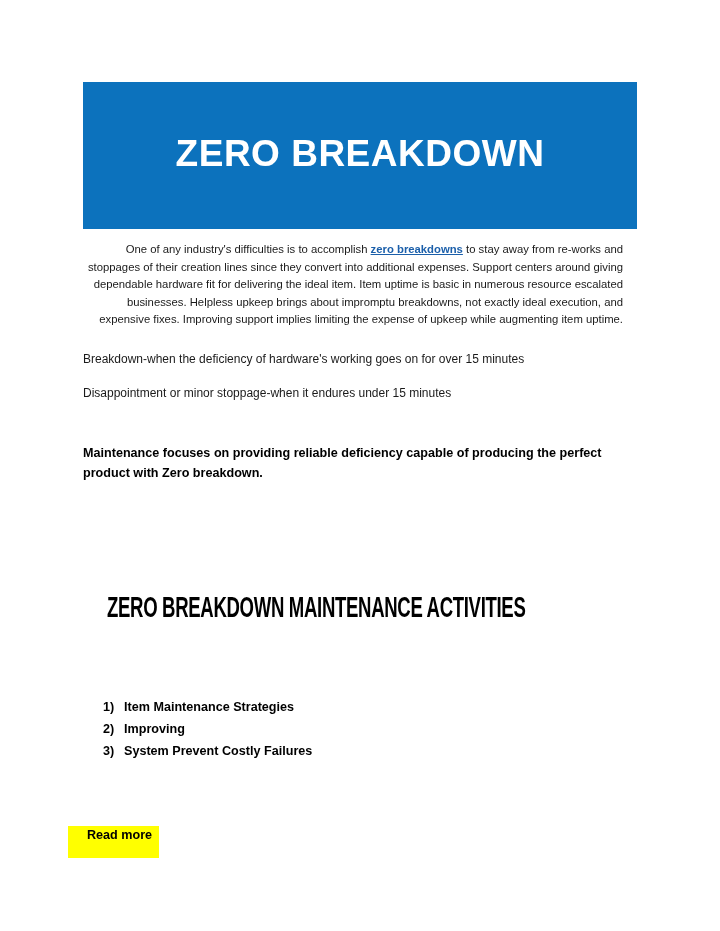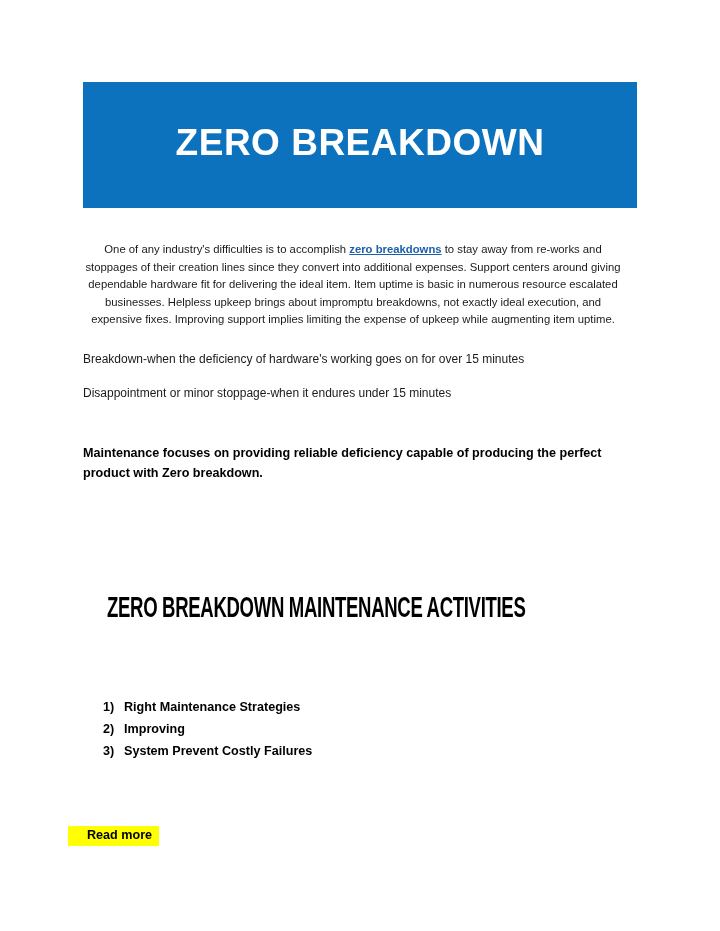"ZERO BREAKDOWN" .title-banner { height: 126px -> 147px }
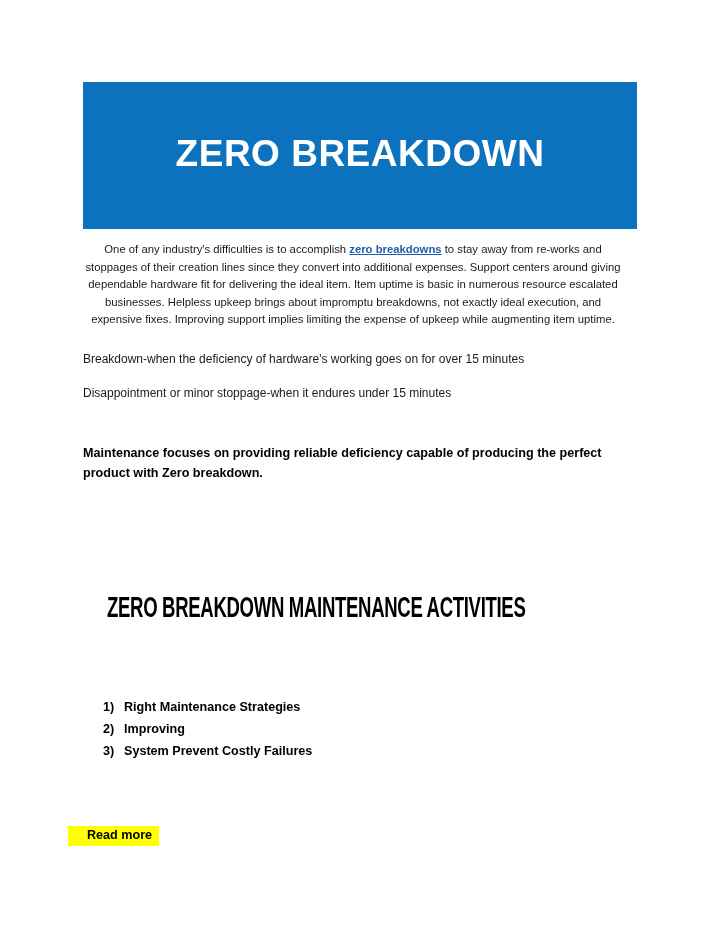"One of any industry's difficulties" p.body-para { text-align: center -> right }
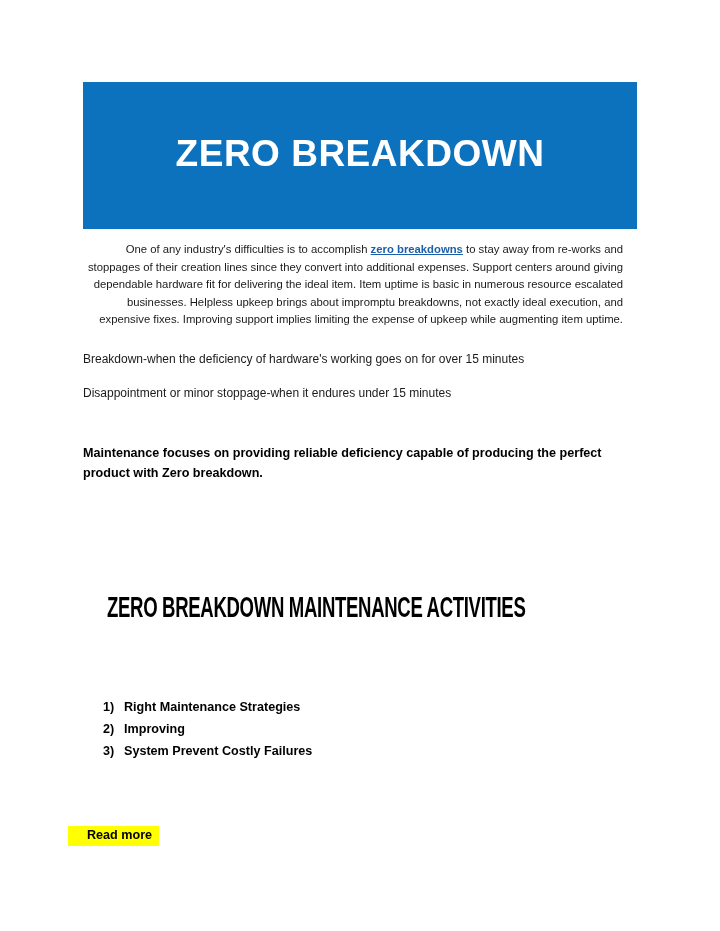"Right Maintenance Strategies" span { text: Right -> Item }
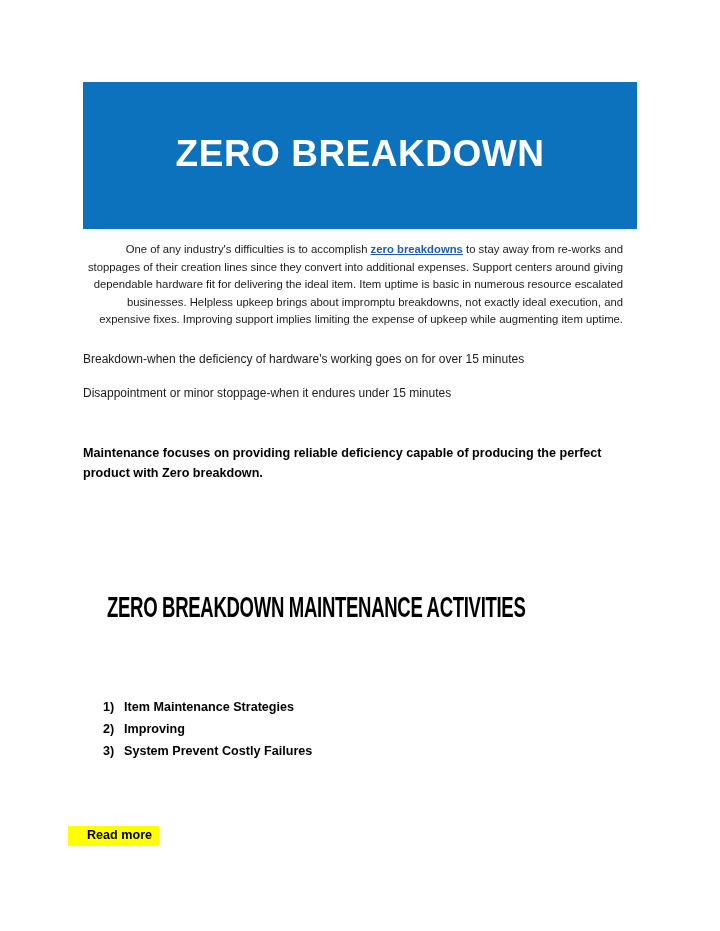"Read more" .read-more { padding: 1px 7px 2px 19px -> 1px 7px 14px 19px }
